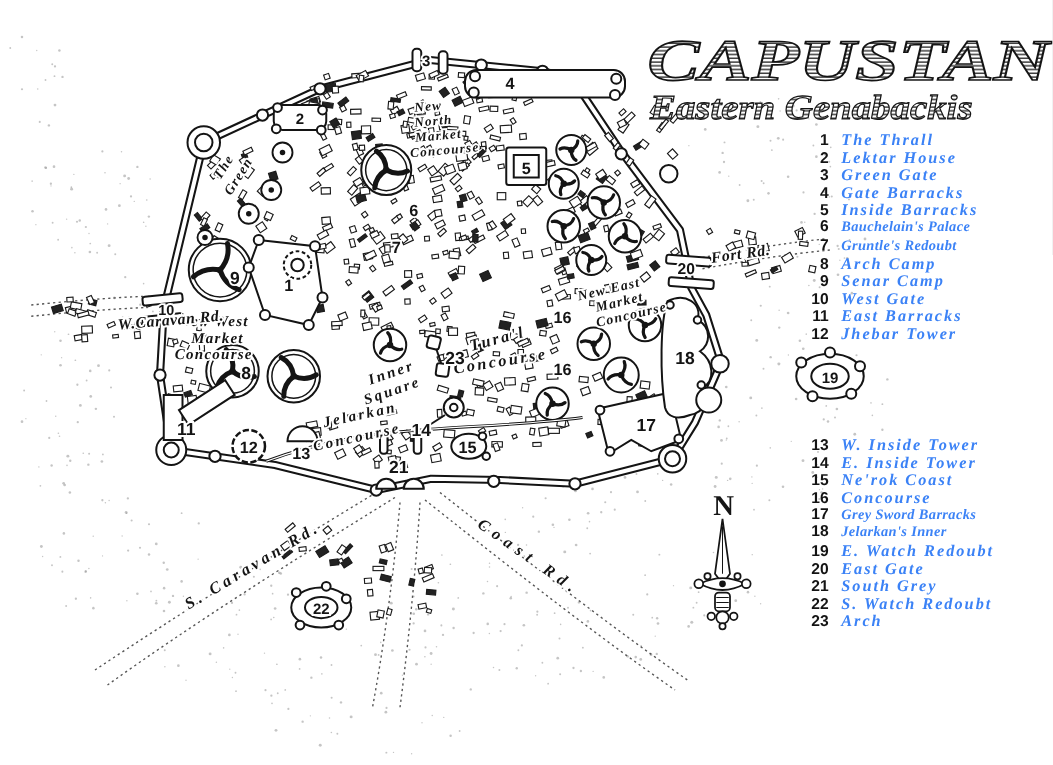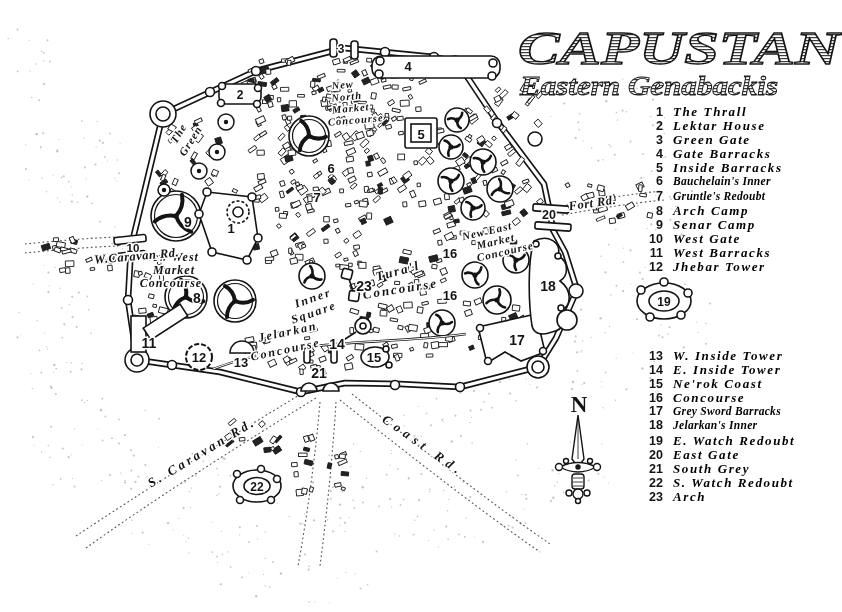"The Thrall" .llab { color: #000000 -> #3b82f6 }
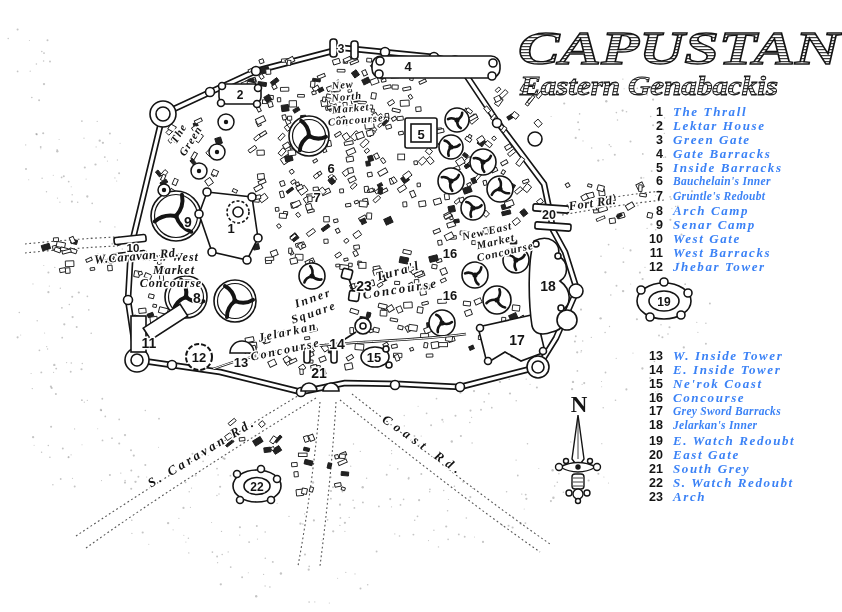"Bauchelain's Inner" span.llab { text: Inner -> Palace }
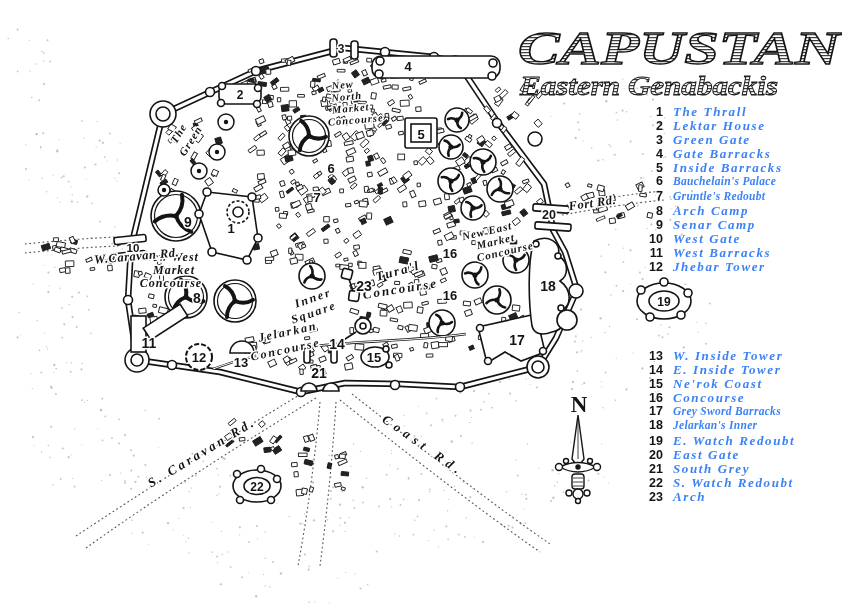"West Barracks" span.llab { text: West -> East }
